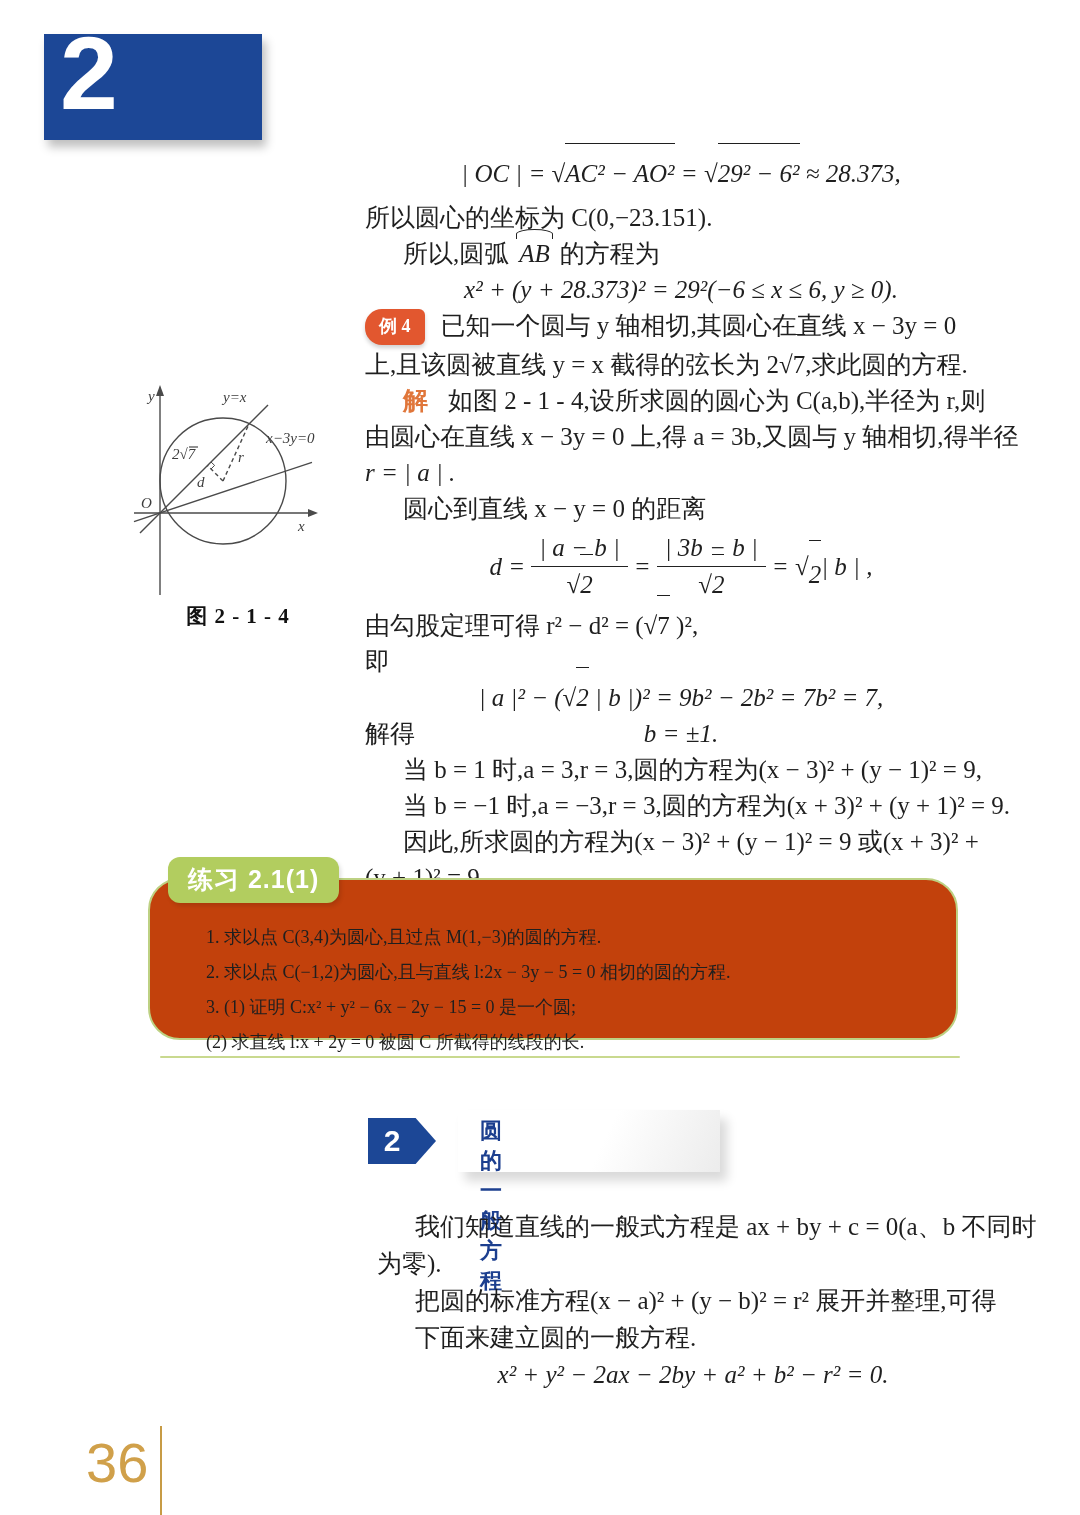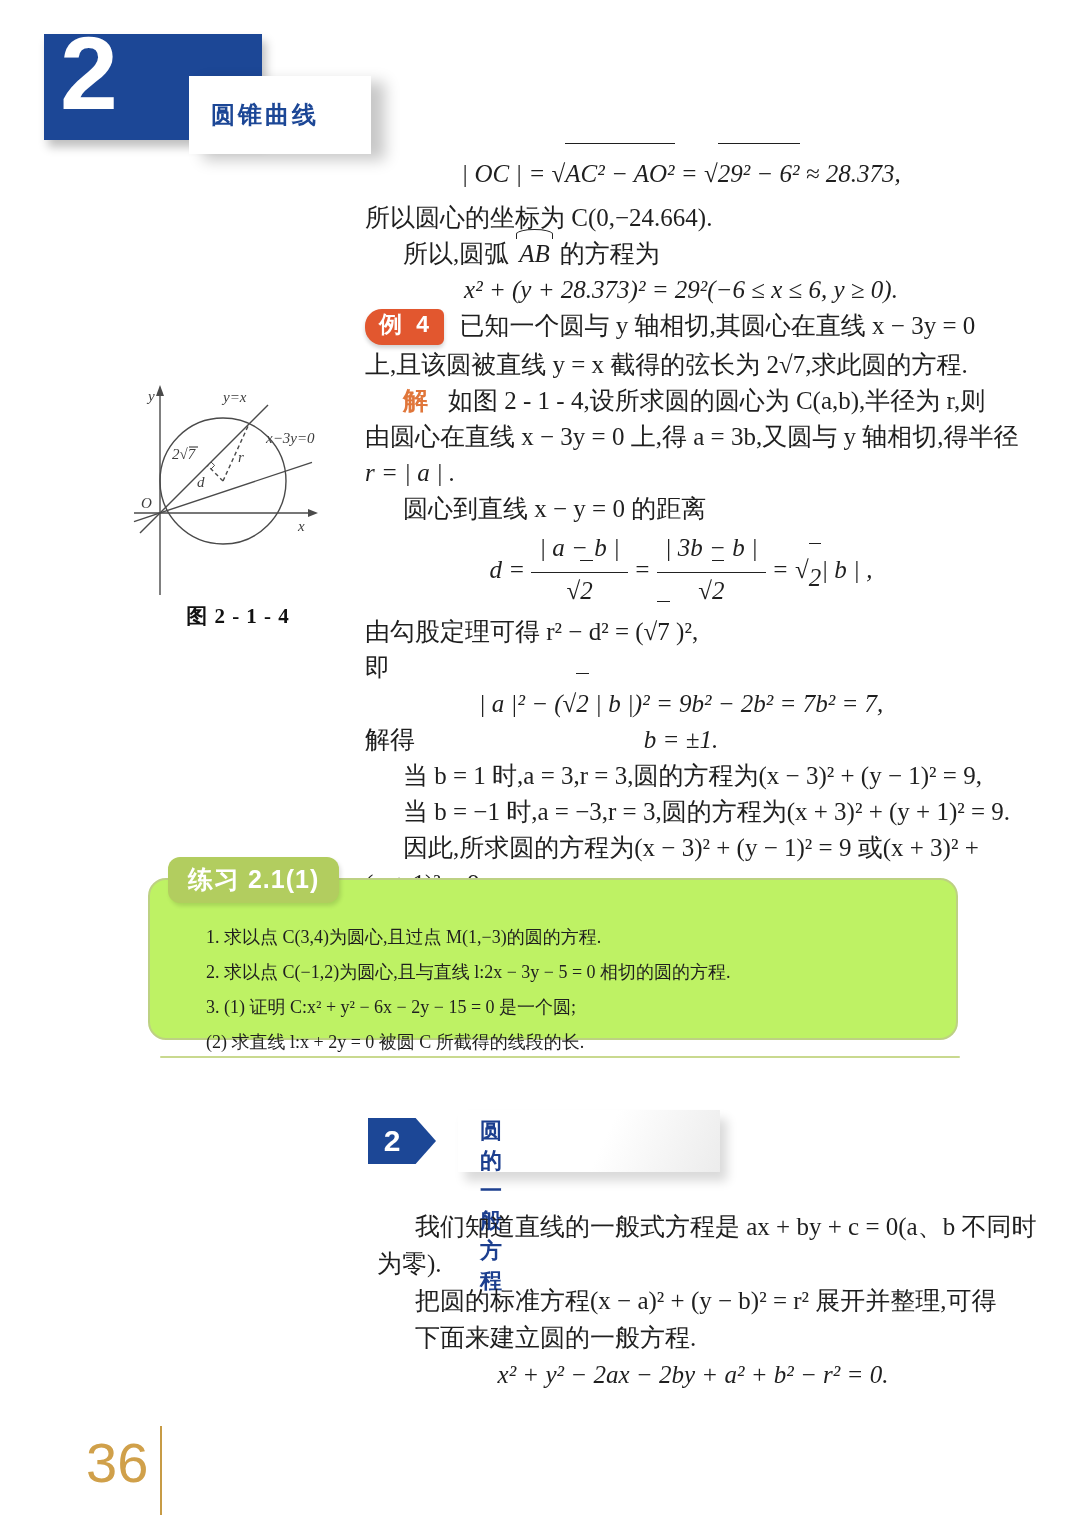"圆锥曲线" div.chap-banner { html: <div> <span>圆锥曲线</span> </div> -> none }
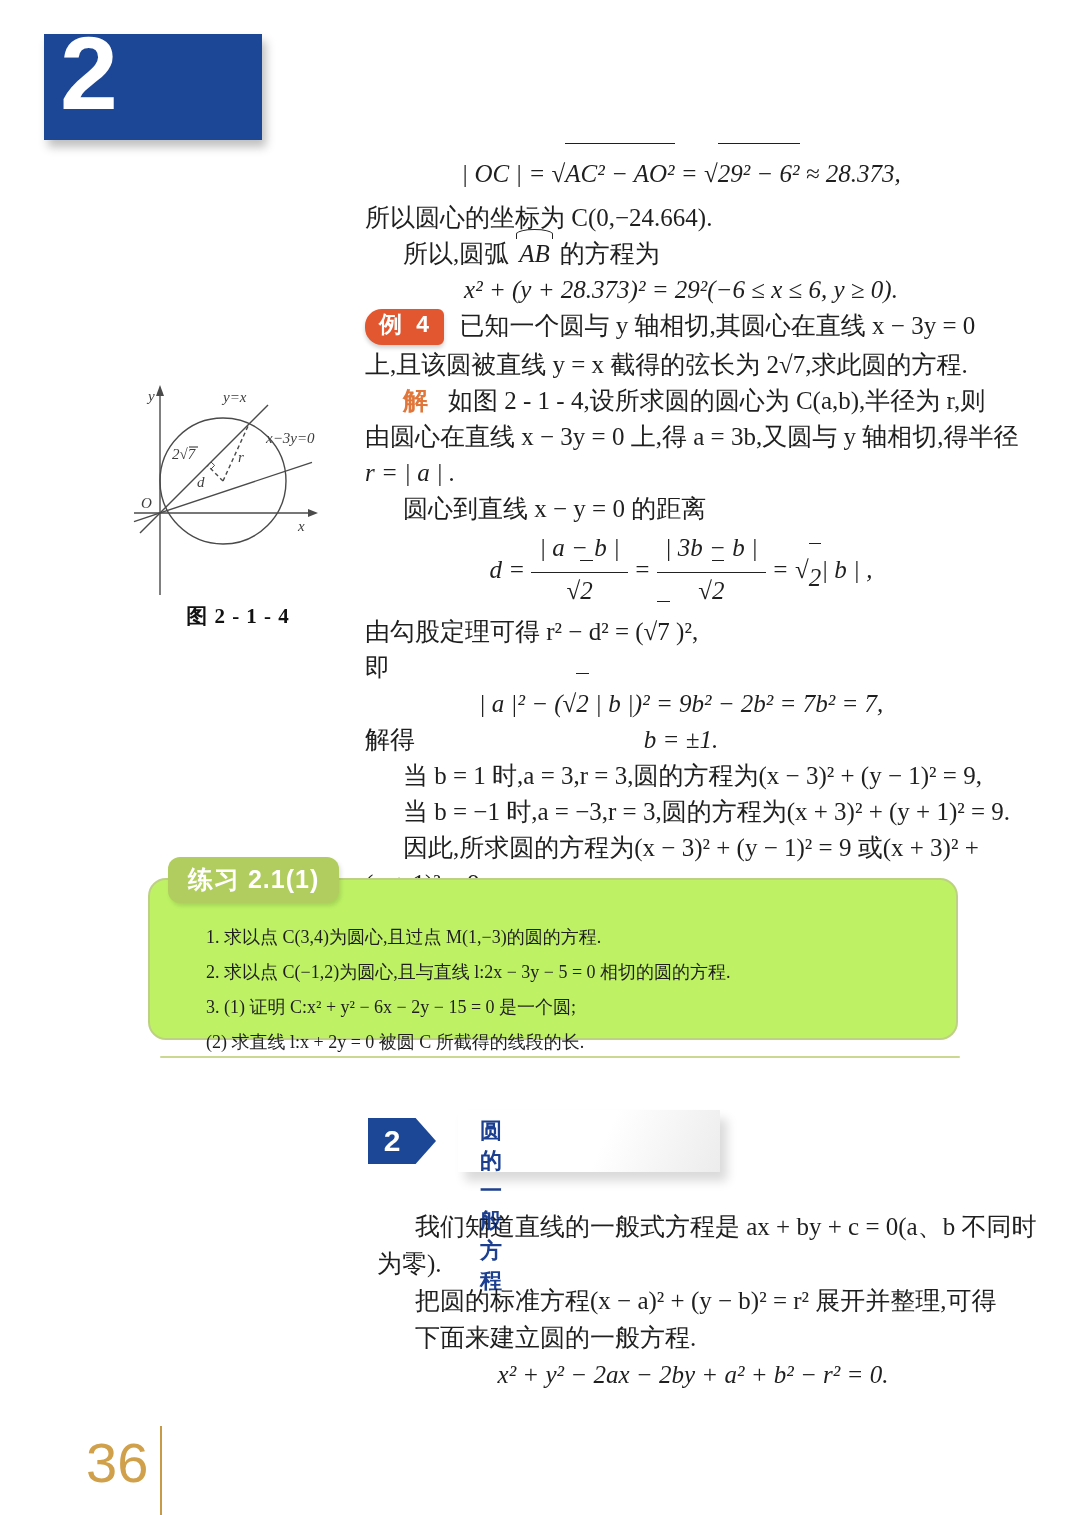"所以圆心的坐标为 C(0,−24.664)." div { text: 24.664 -> 23.151 }
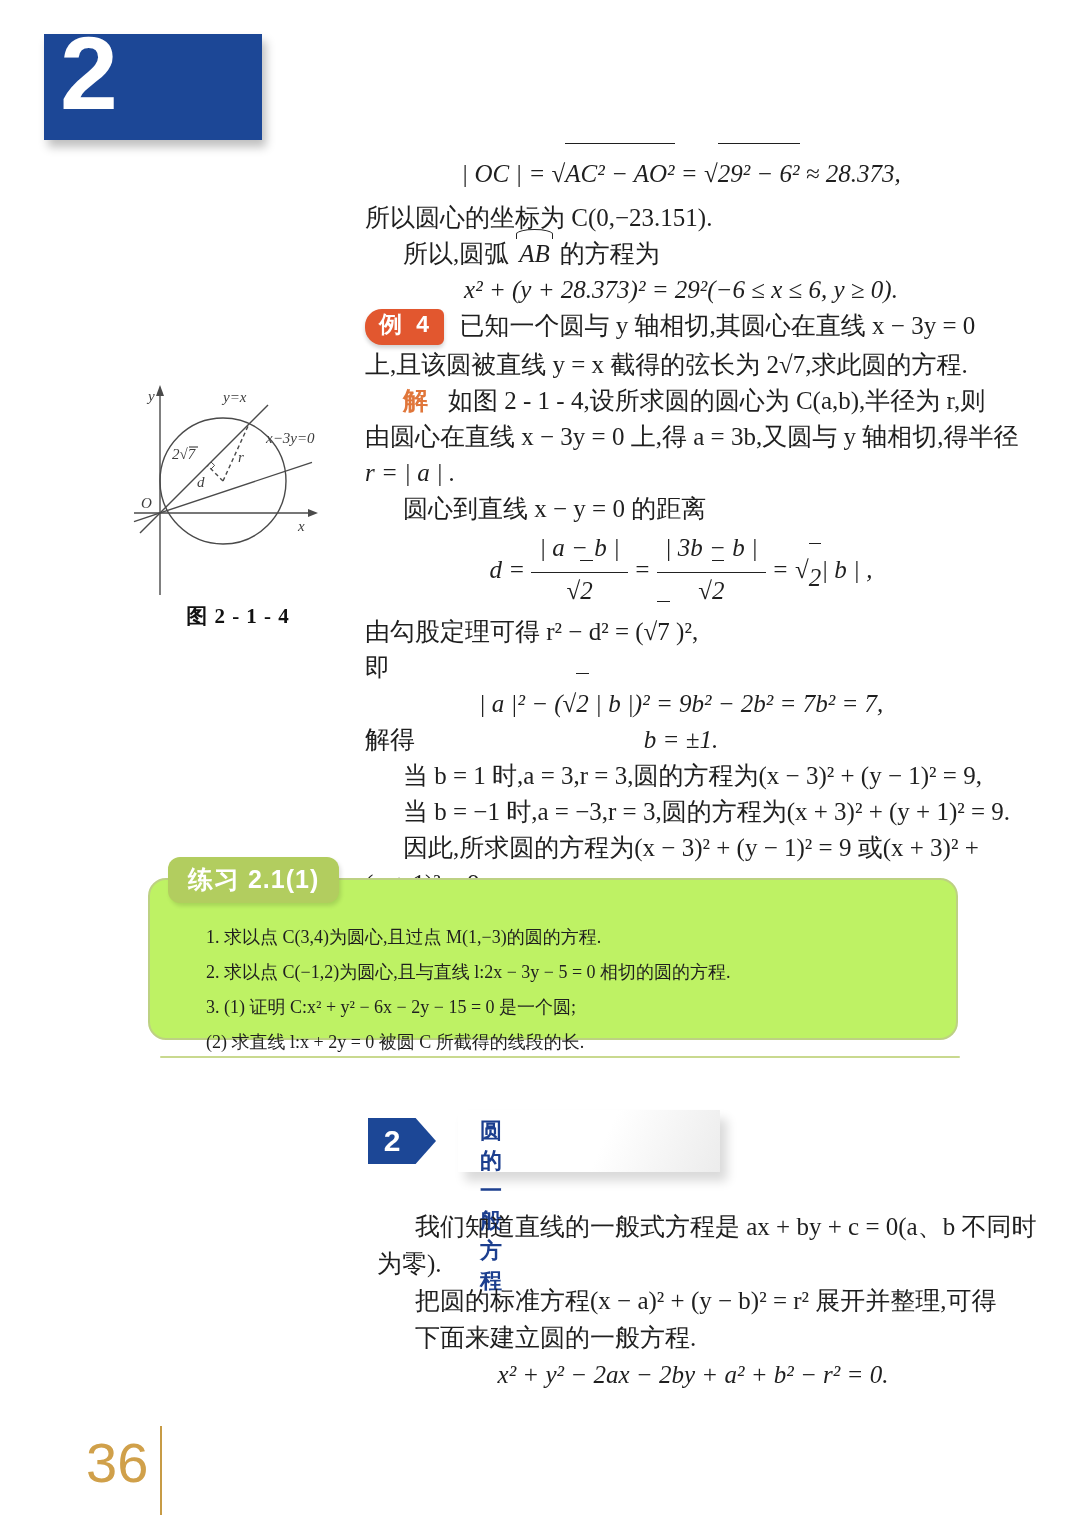"例 4" .exbadge { font-family: Liberation Mono, monospace -> Liberation Serif, serif; font-size: 23px -> 18px }
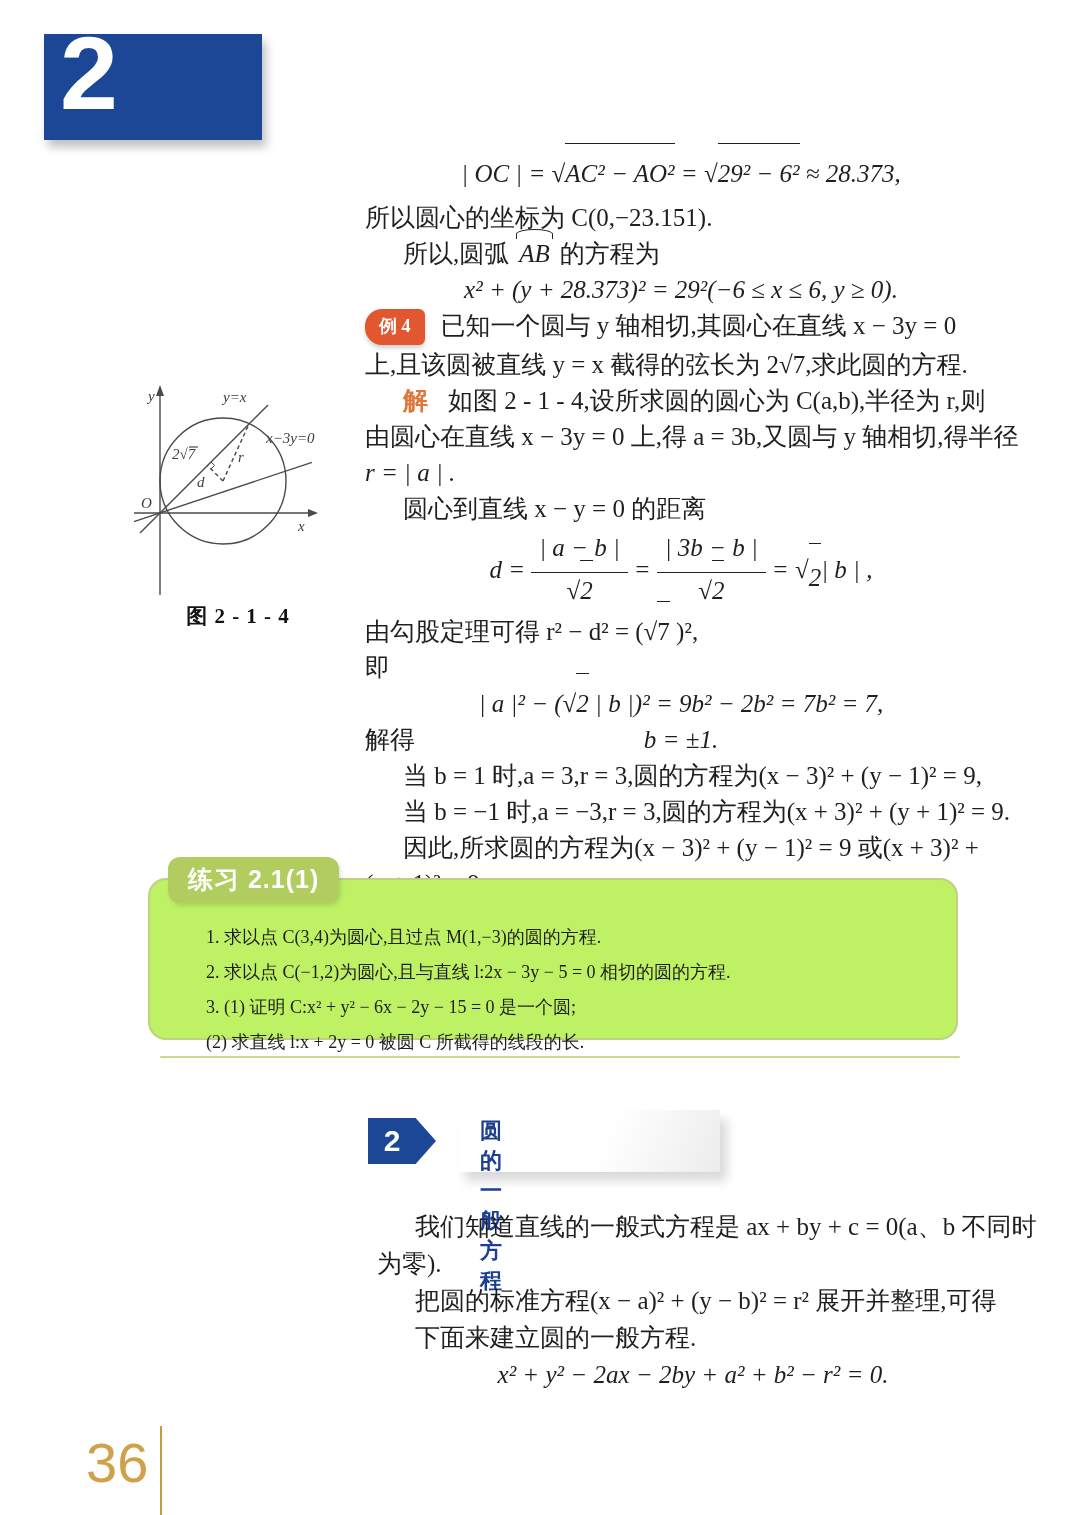"| a − b |" .frac .num { padding: 0 8px 9px -> 0 8px 3px }
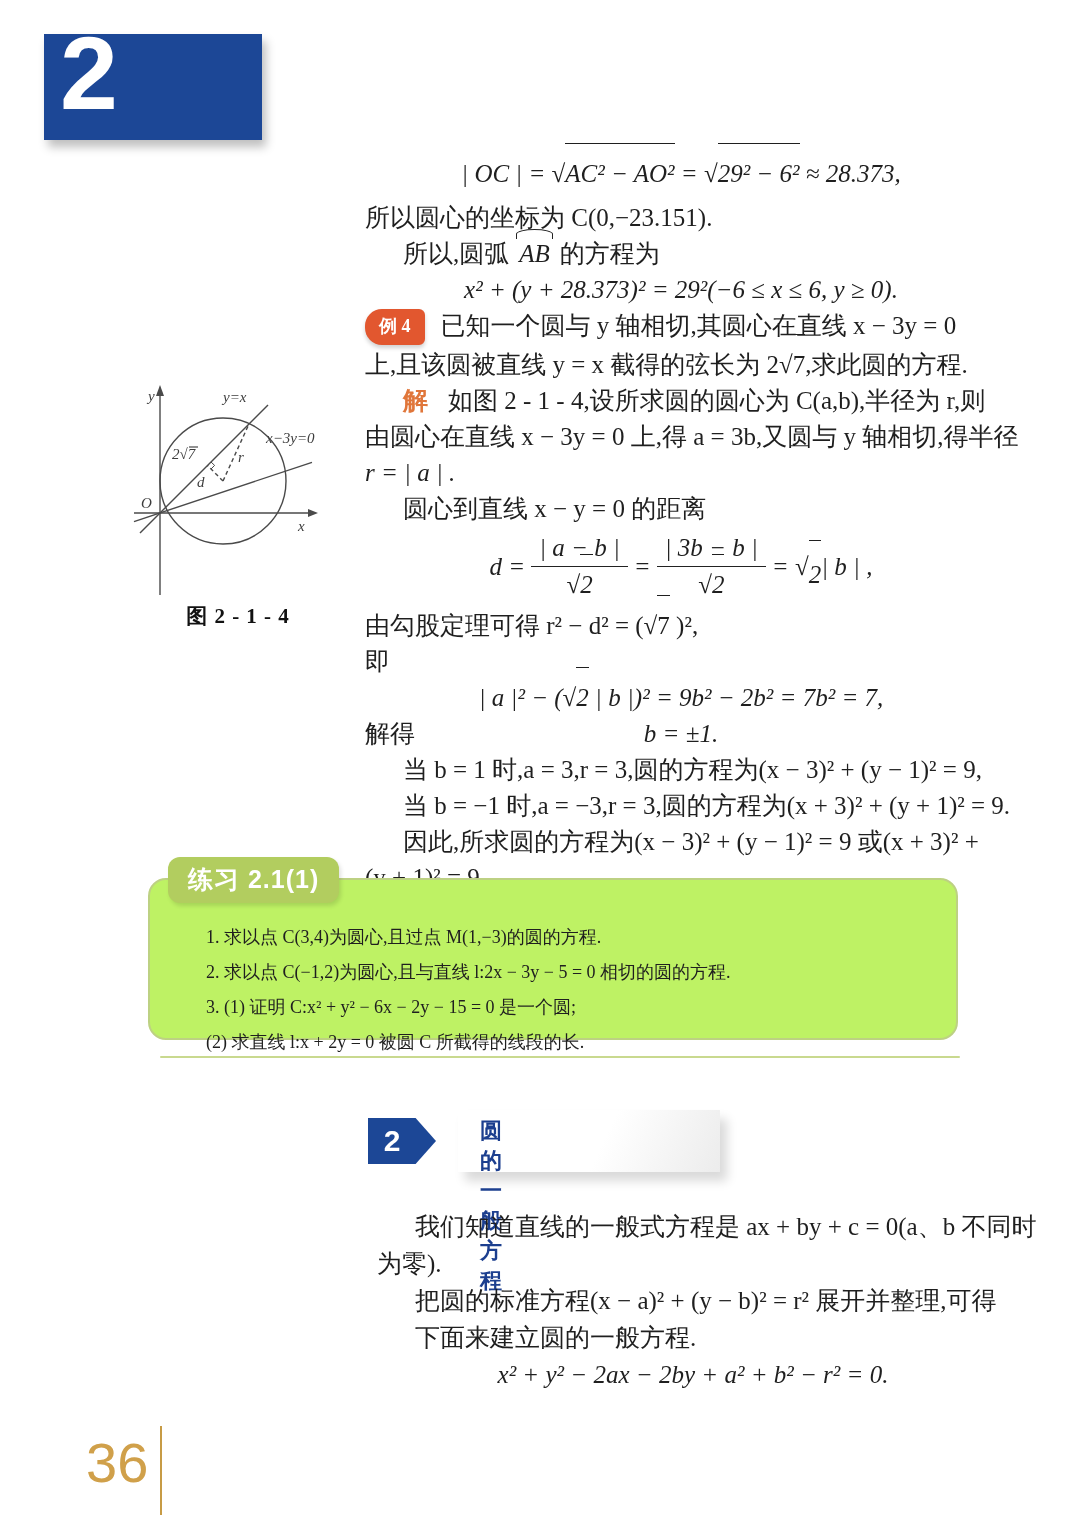"练习 2.1(1)" .pbox { background: #bef264 -> #c2410c; border-radius: 18px -> 32px }
